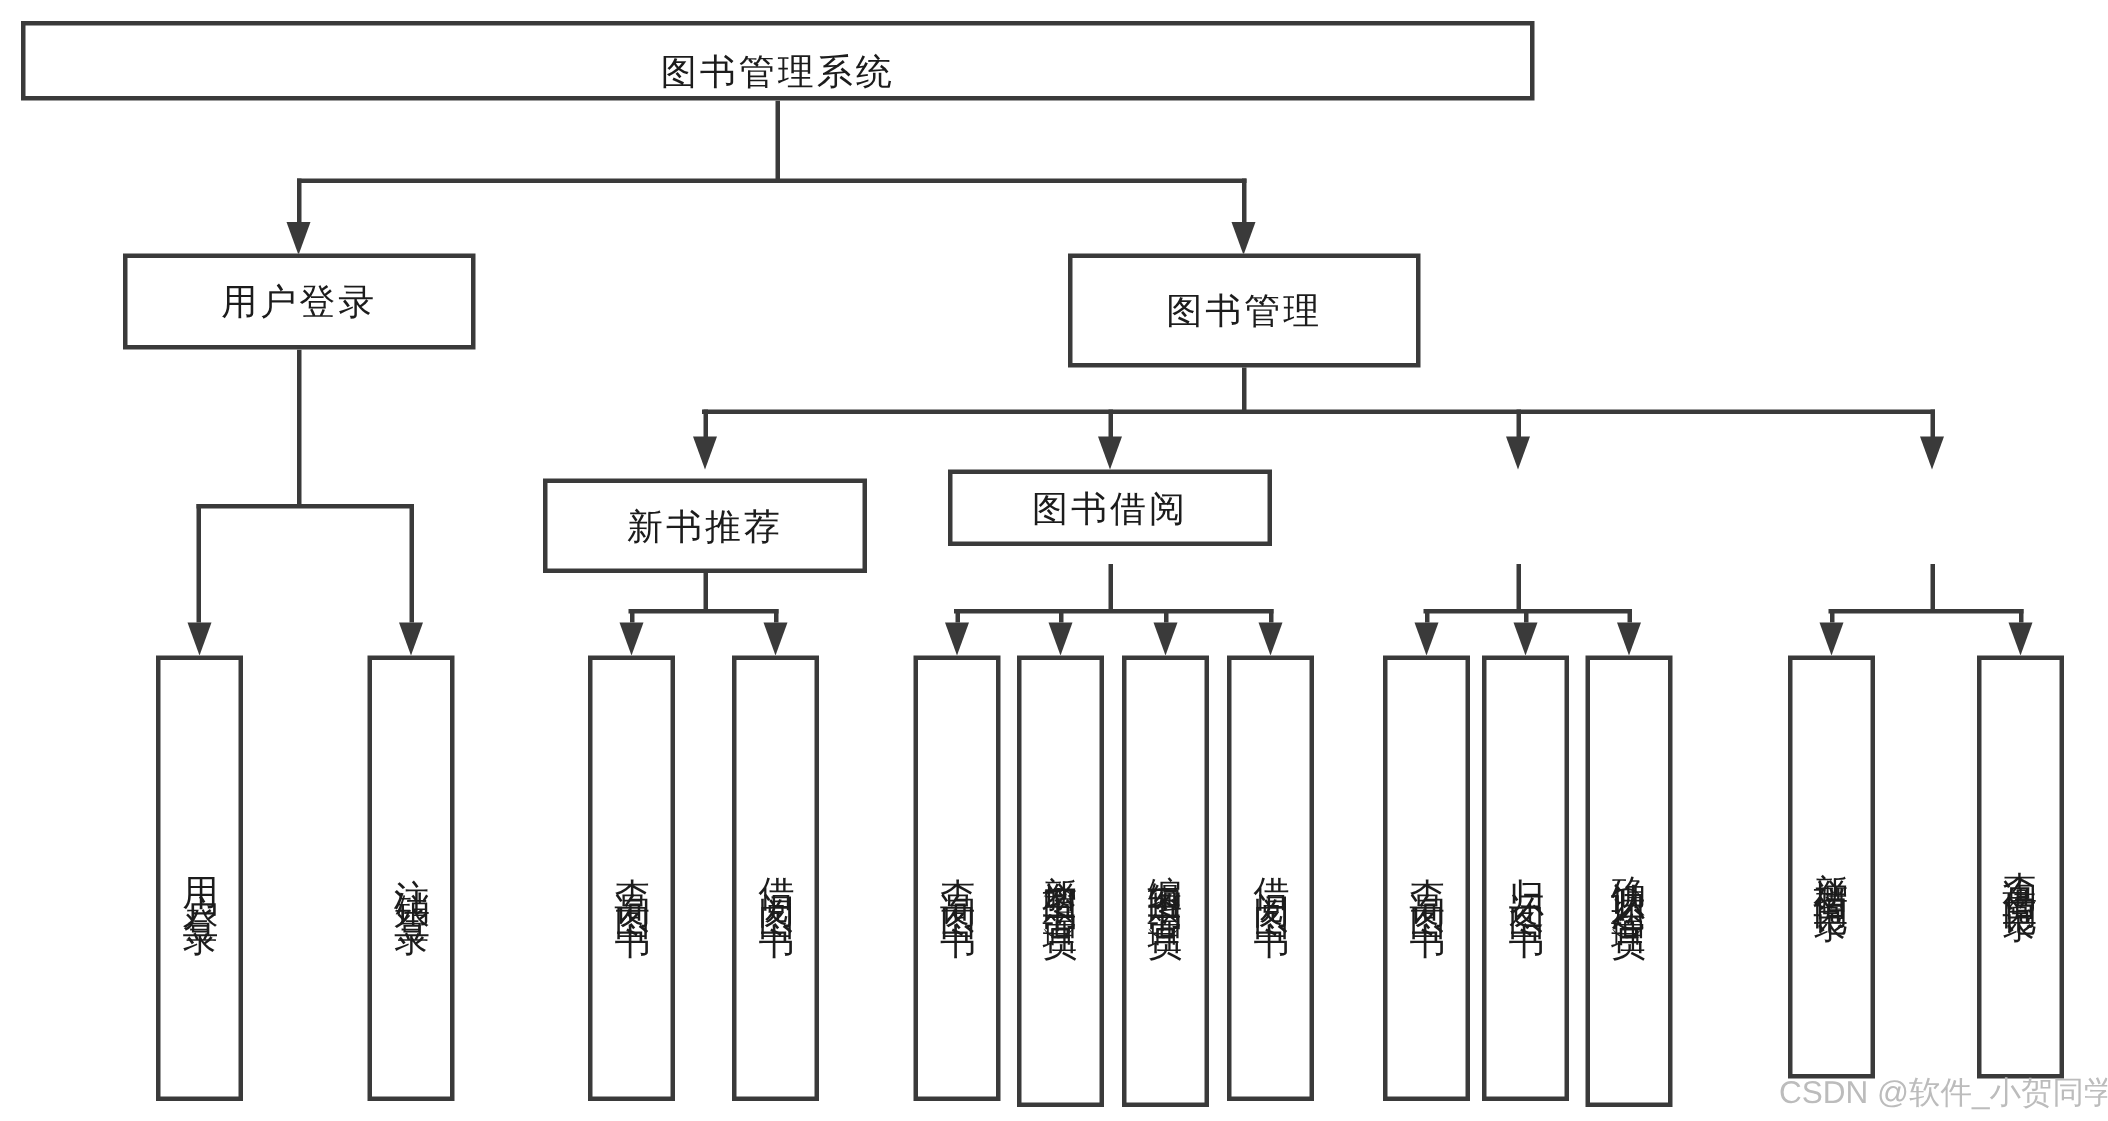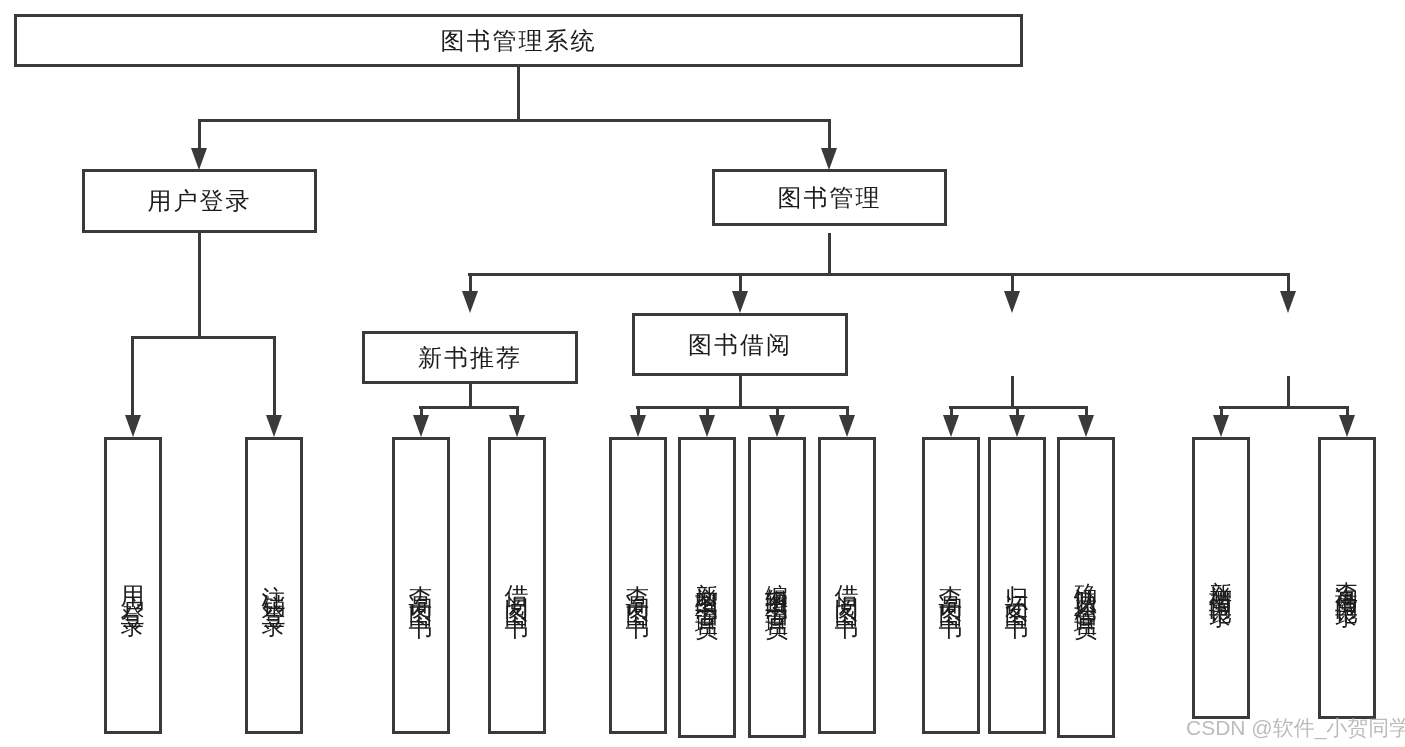"图书管理系统" div.box { align-items: none -> flex-end }
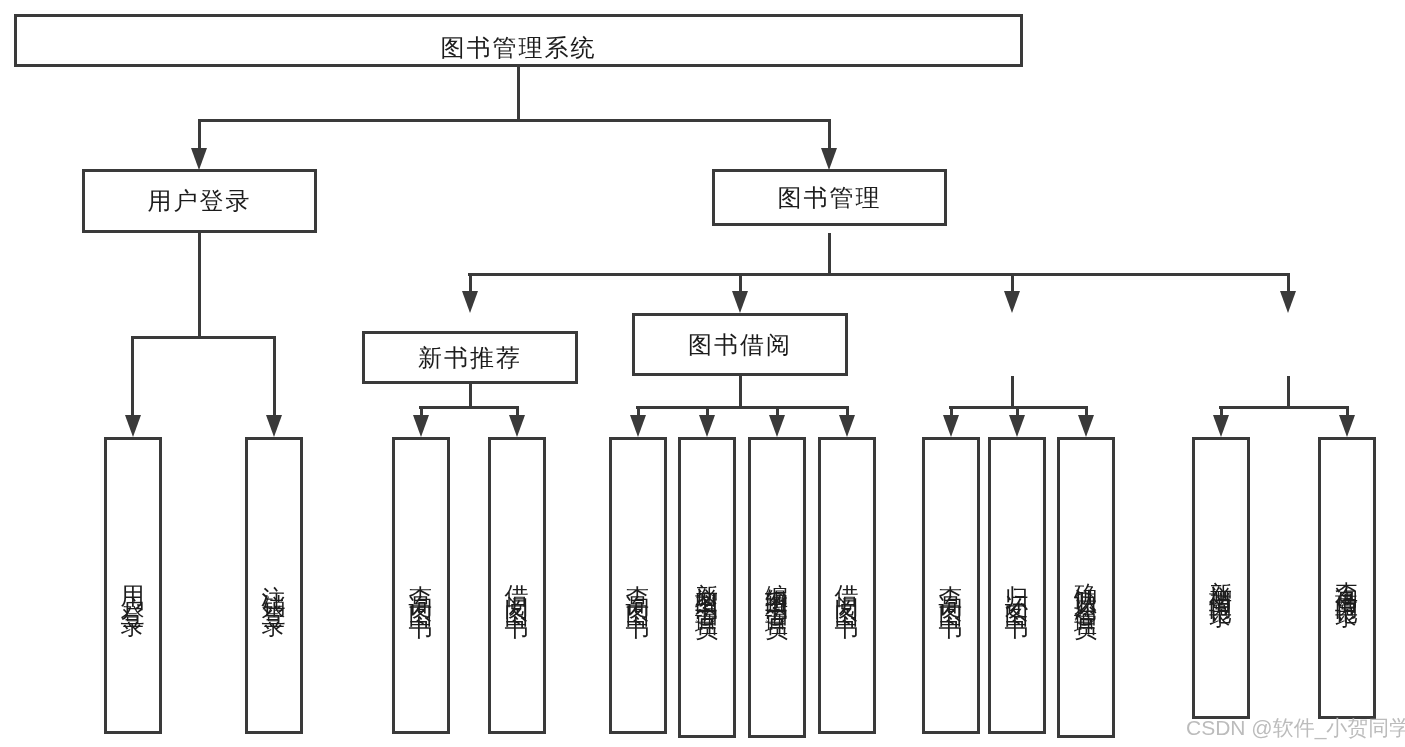"图书管理" div.box { height: 57px -> 76px }
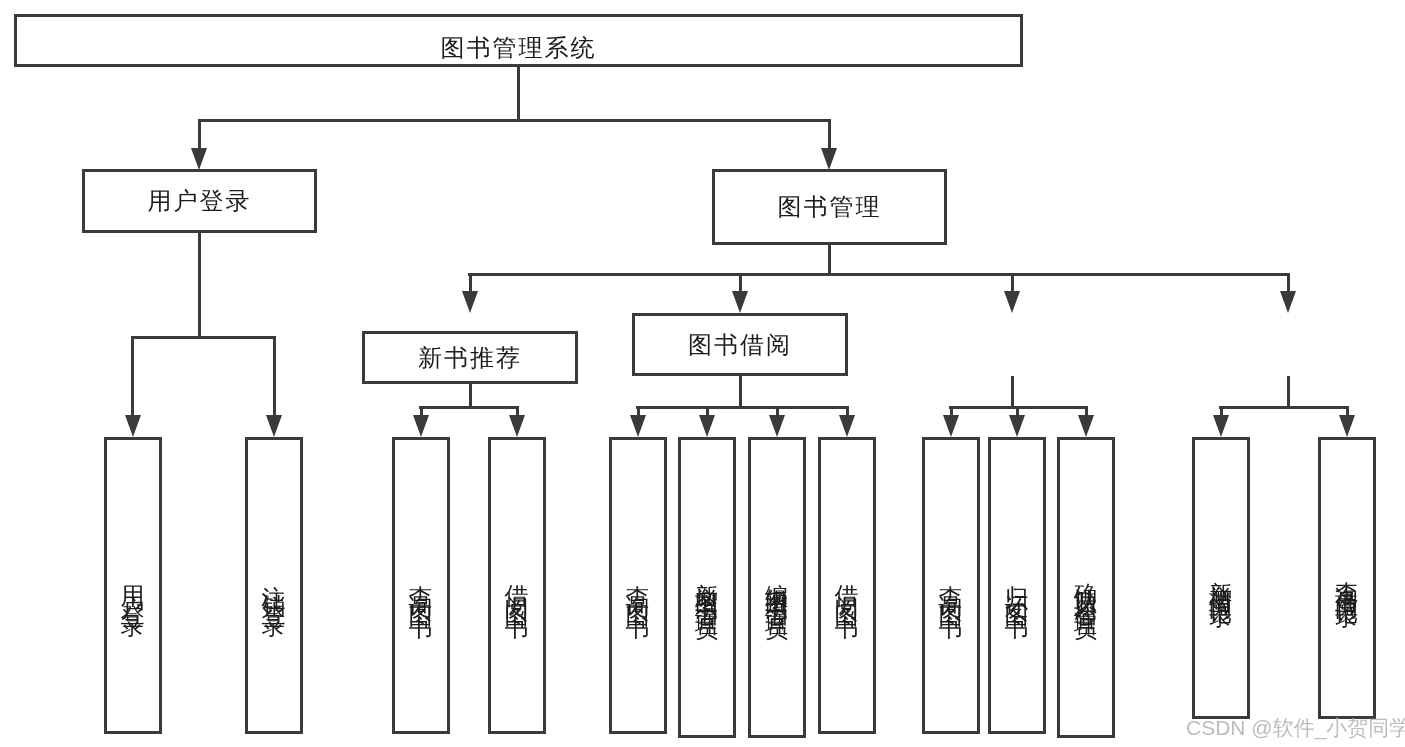"新书推荐" div.box { height: 53px -> 63px; top: 331px -> 319px }
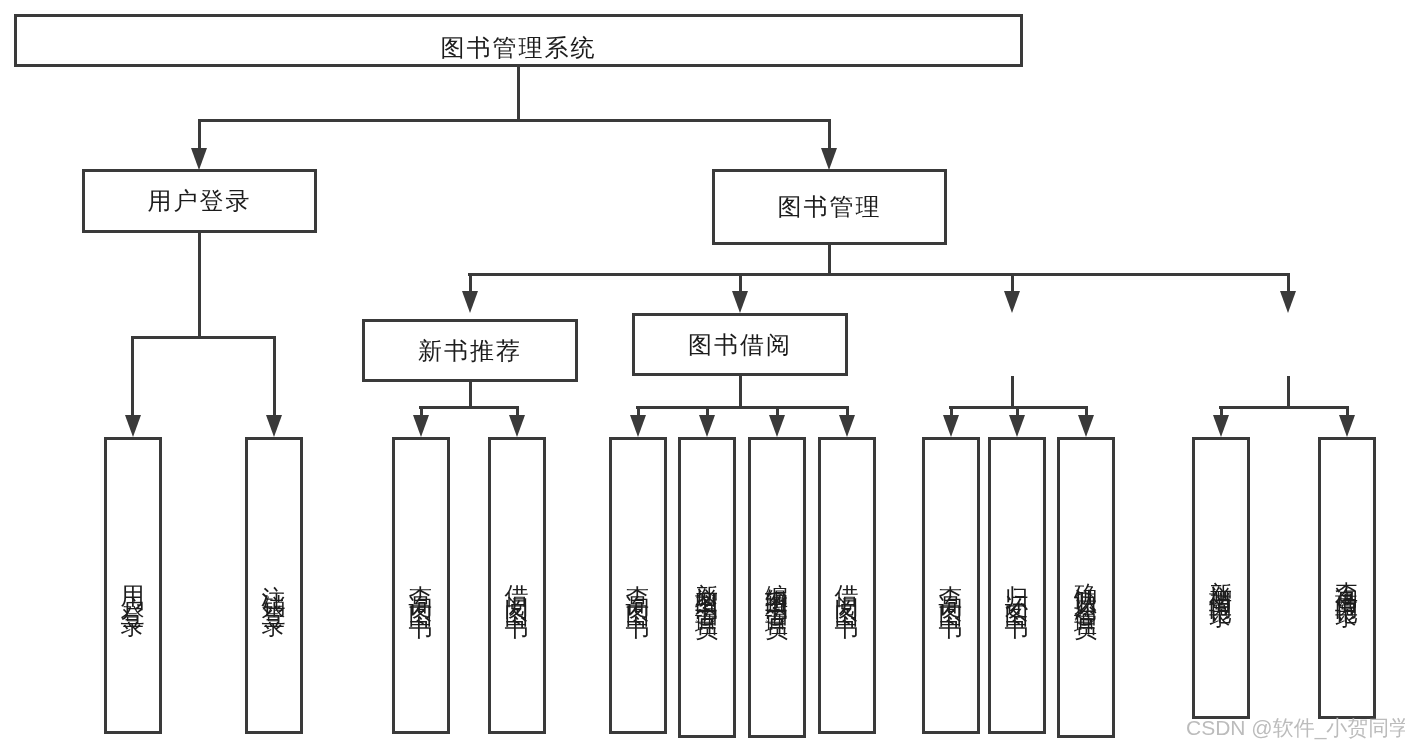"图书借阅" div.box { height: 63px -> 51px }
